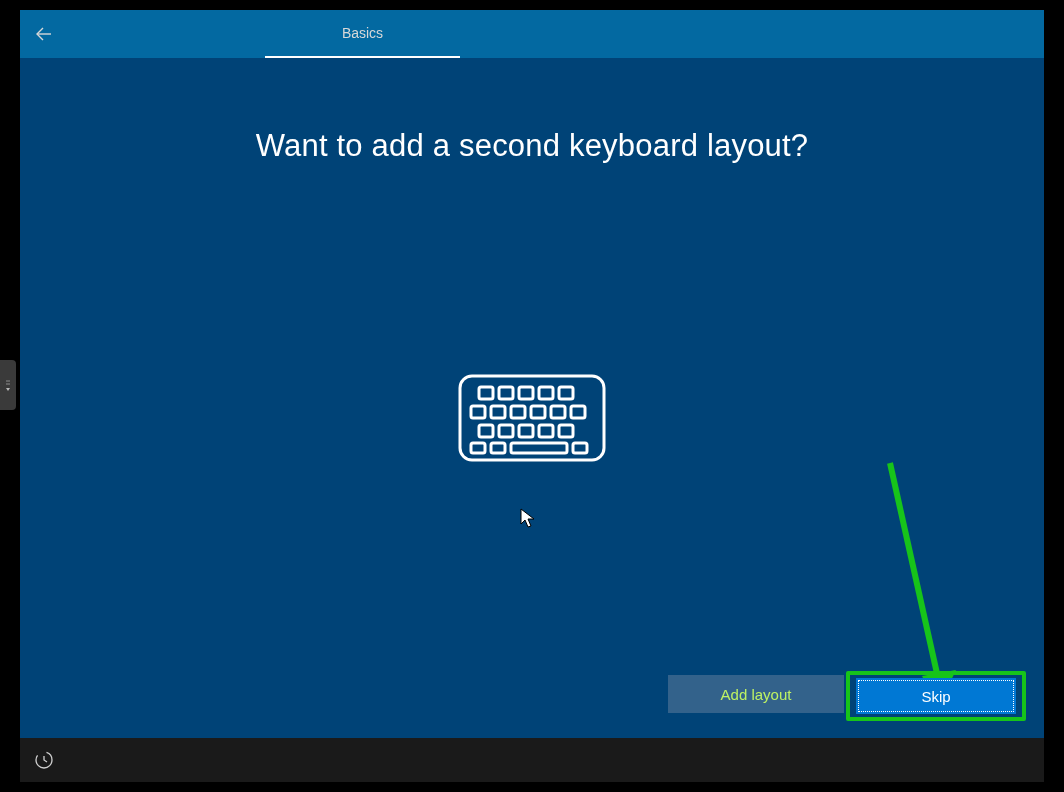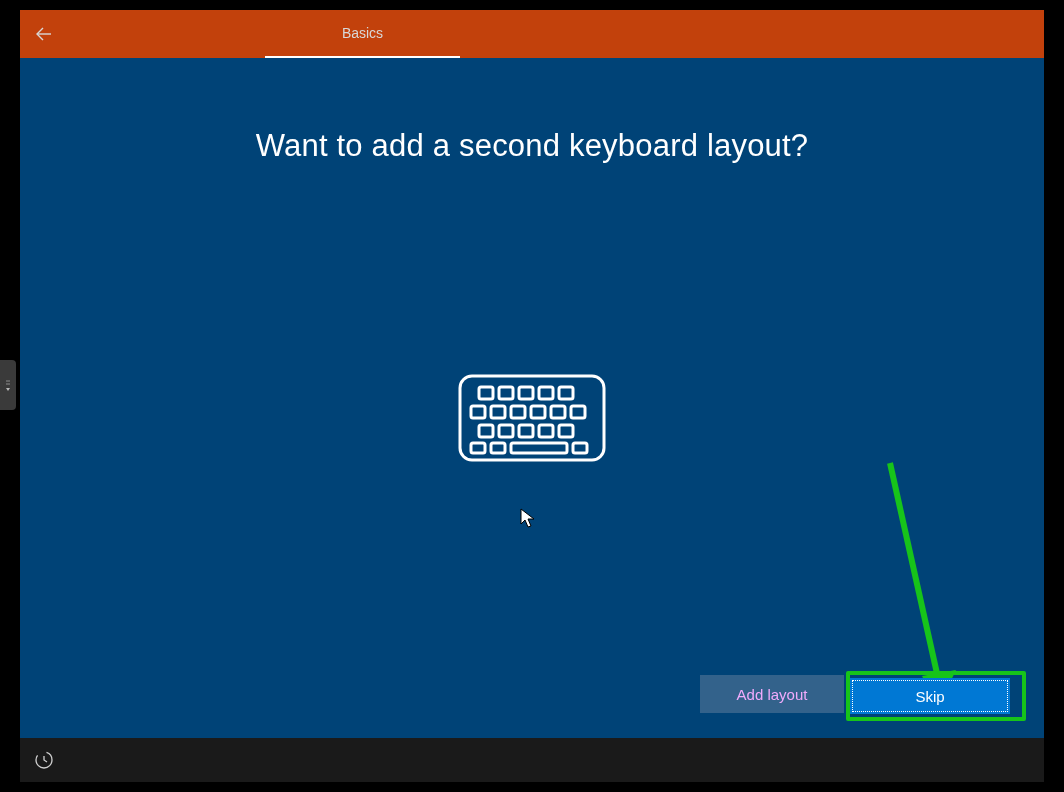"Basics" .topbar { background: #c2410c -> #0369a1 }
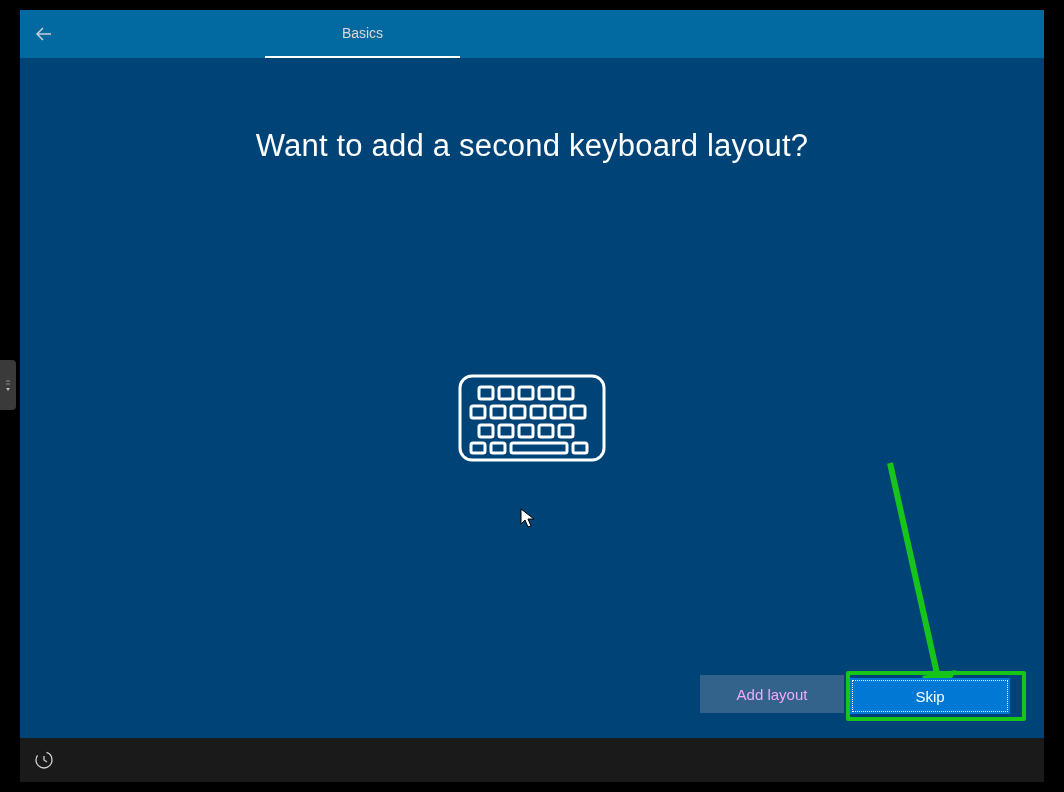"Add layout" .btn { color: #f0abfc -> #bef264; width: 144px -> 176px }
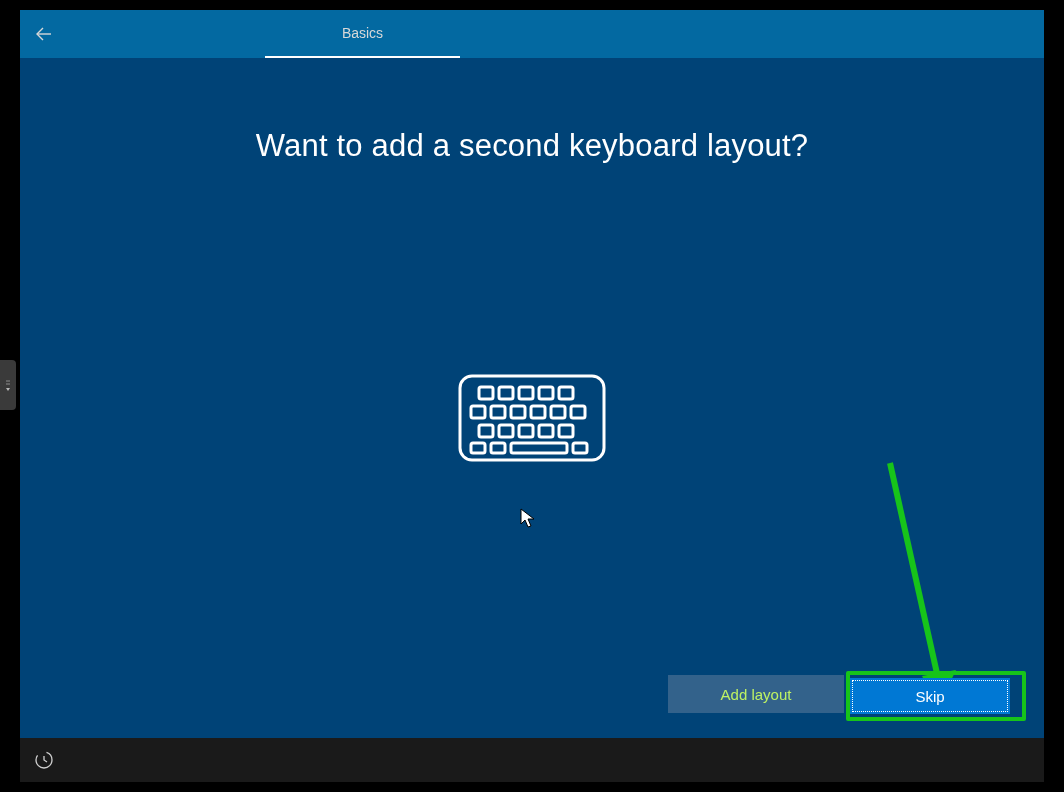"Skip" .btn-skip-wrap { justify-content: none -> center }
